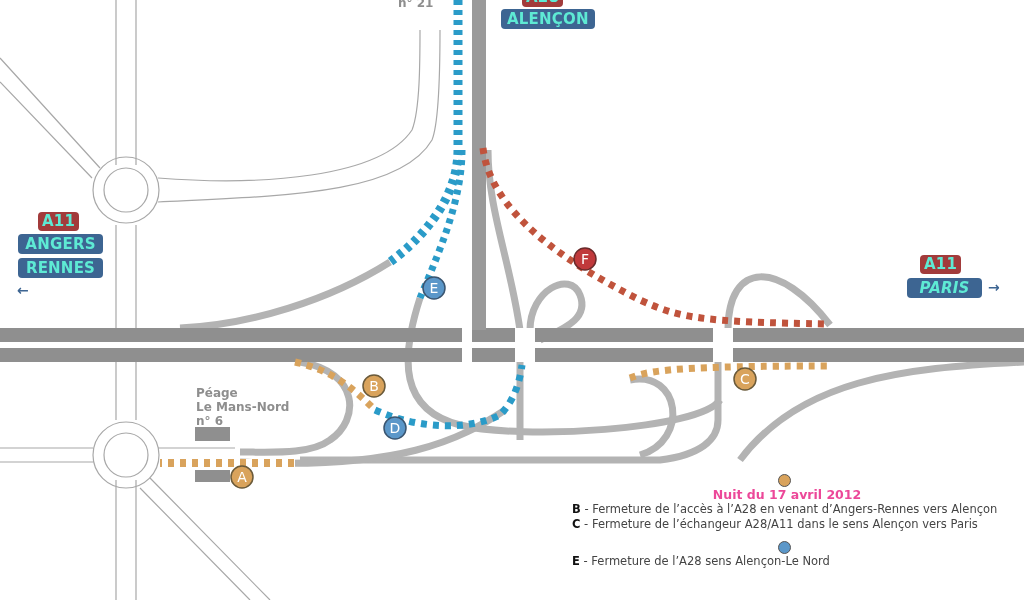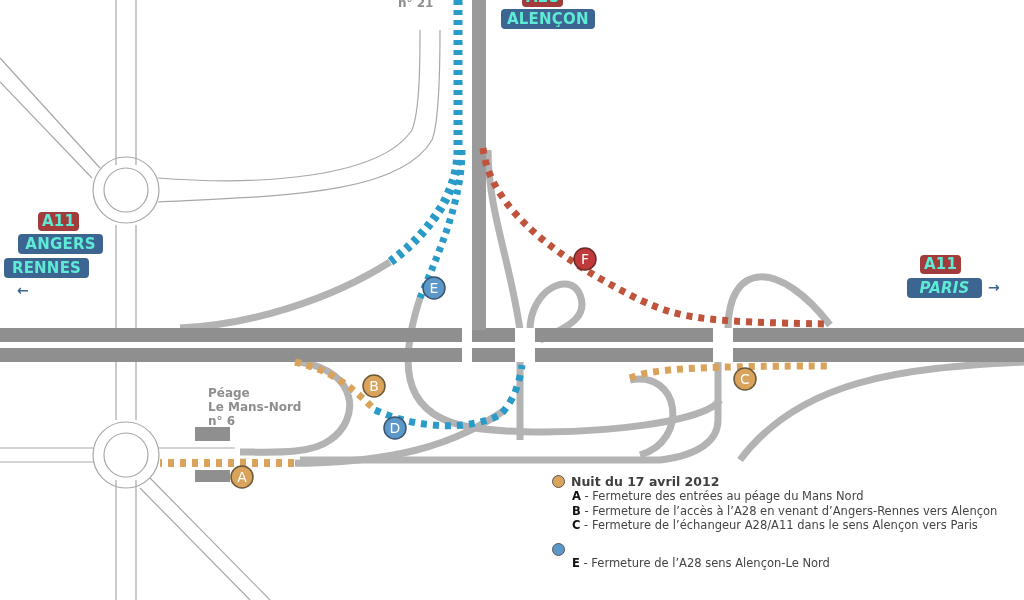"RENNES" div.sign { left: 4px -> 18px }
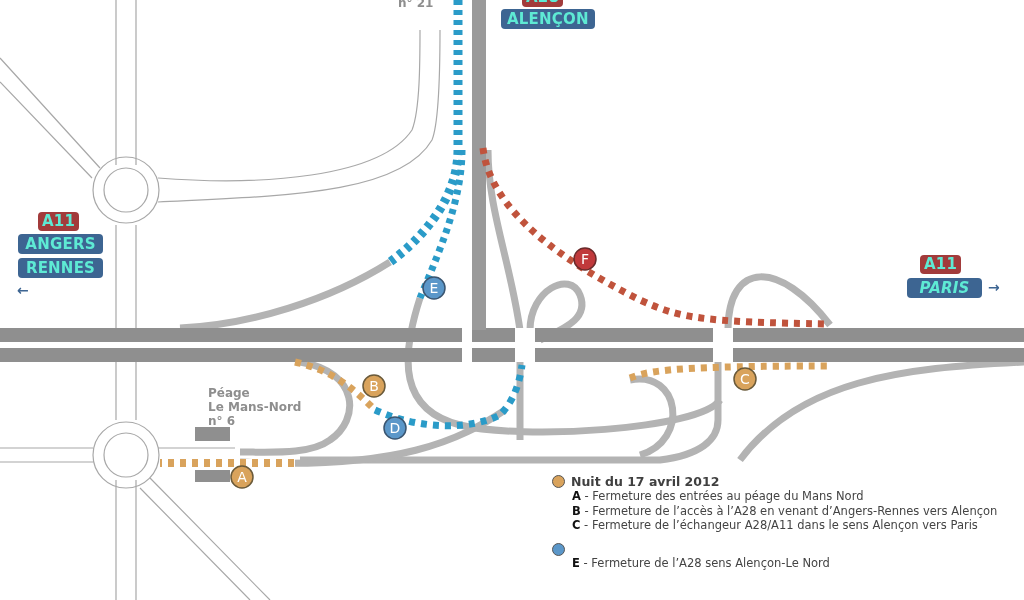"Péage" div.label-grey { margin-left: 12px -> none }
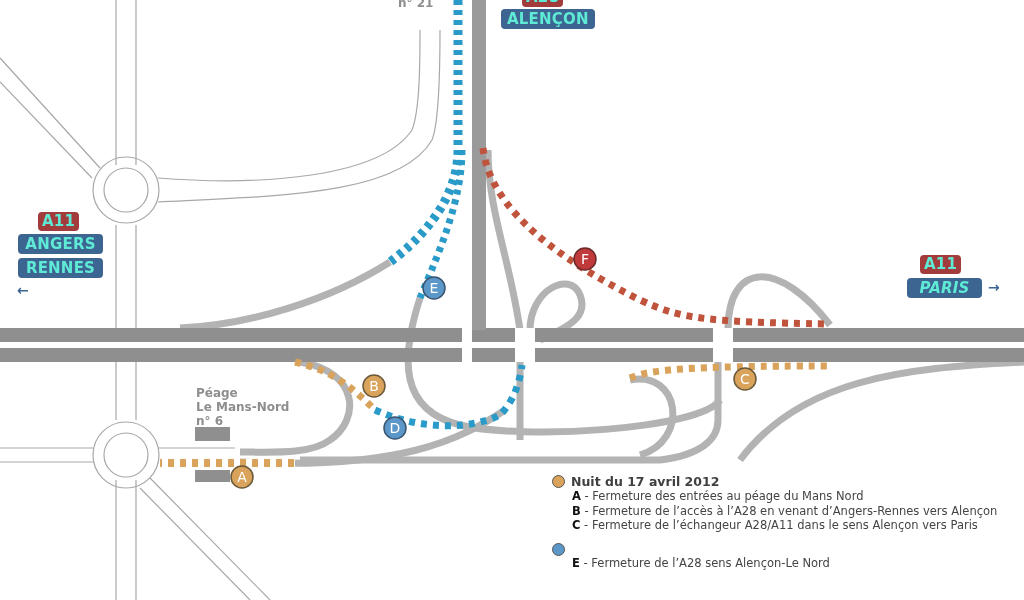"Nuit du 17 avril 2012" .legend-head { color: #404040 -> #ec4899; flex-direction: none -> column }
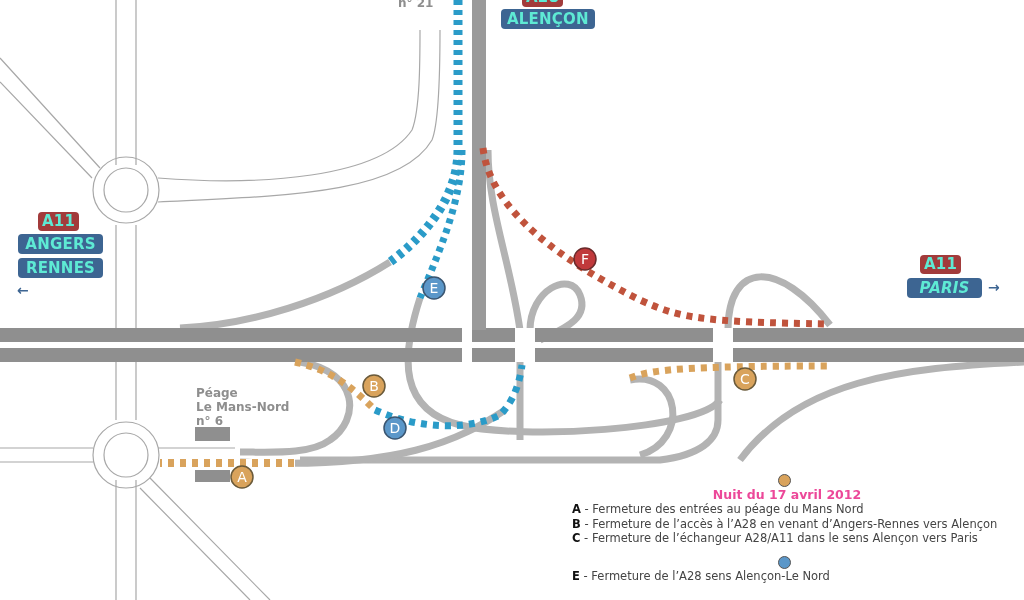"A - Fermeture des entrées" div.legend-item { html: <div><b>A</b><span> - Fermeture des entrées au péage du Mans Nord</span></div> -> none }
